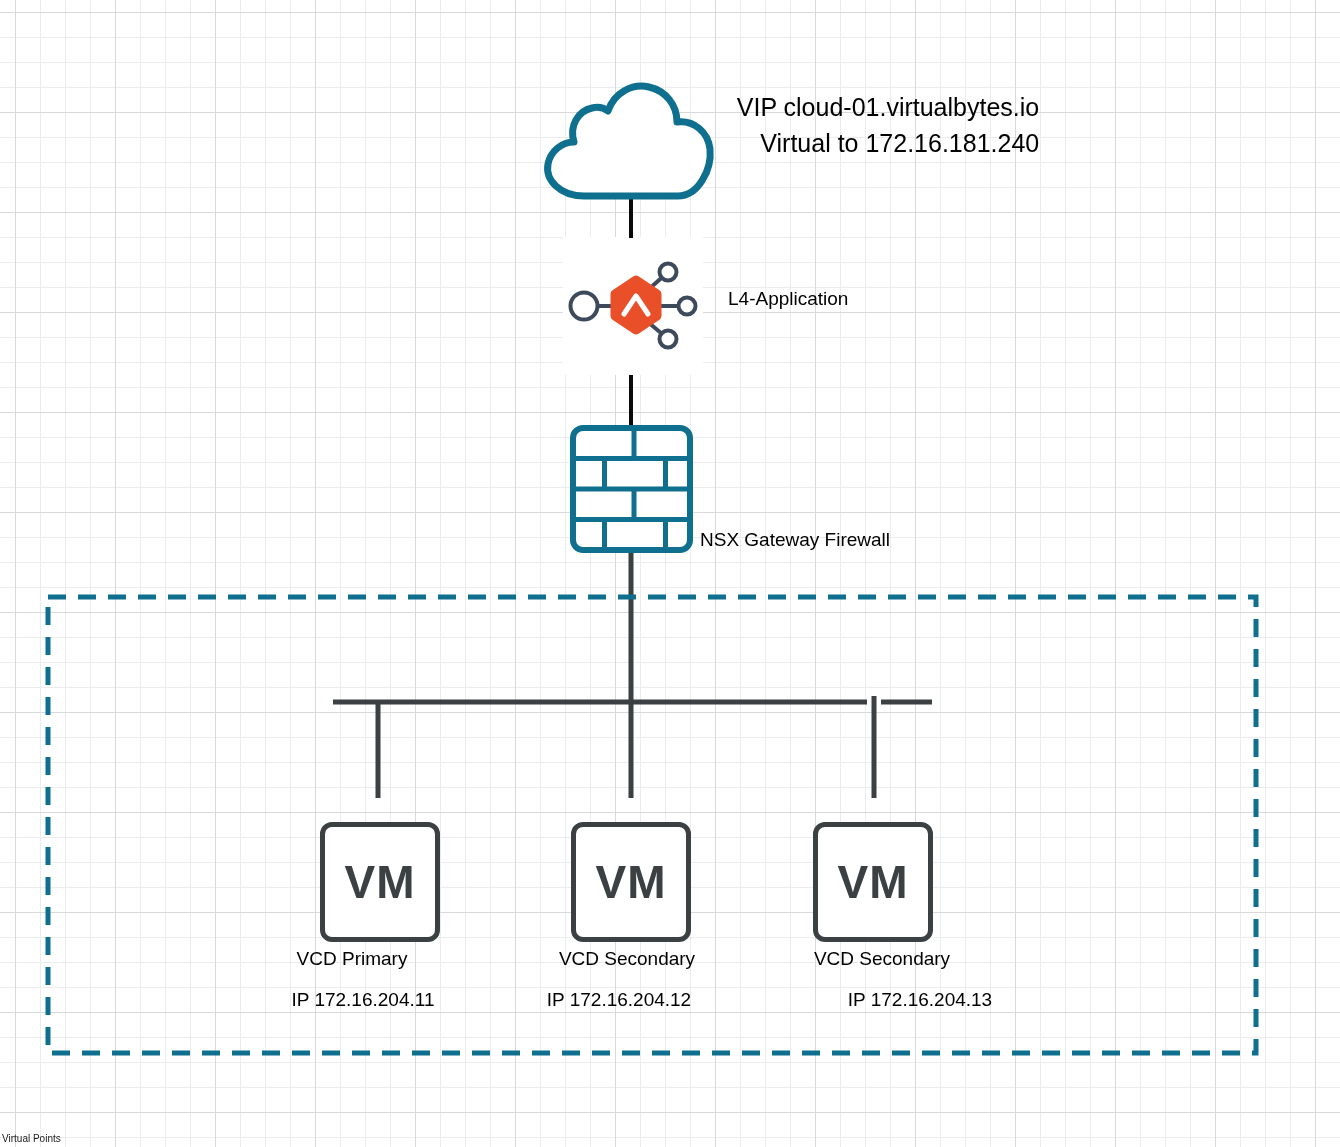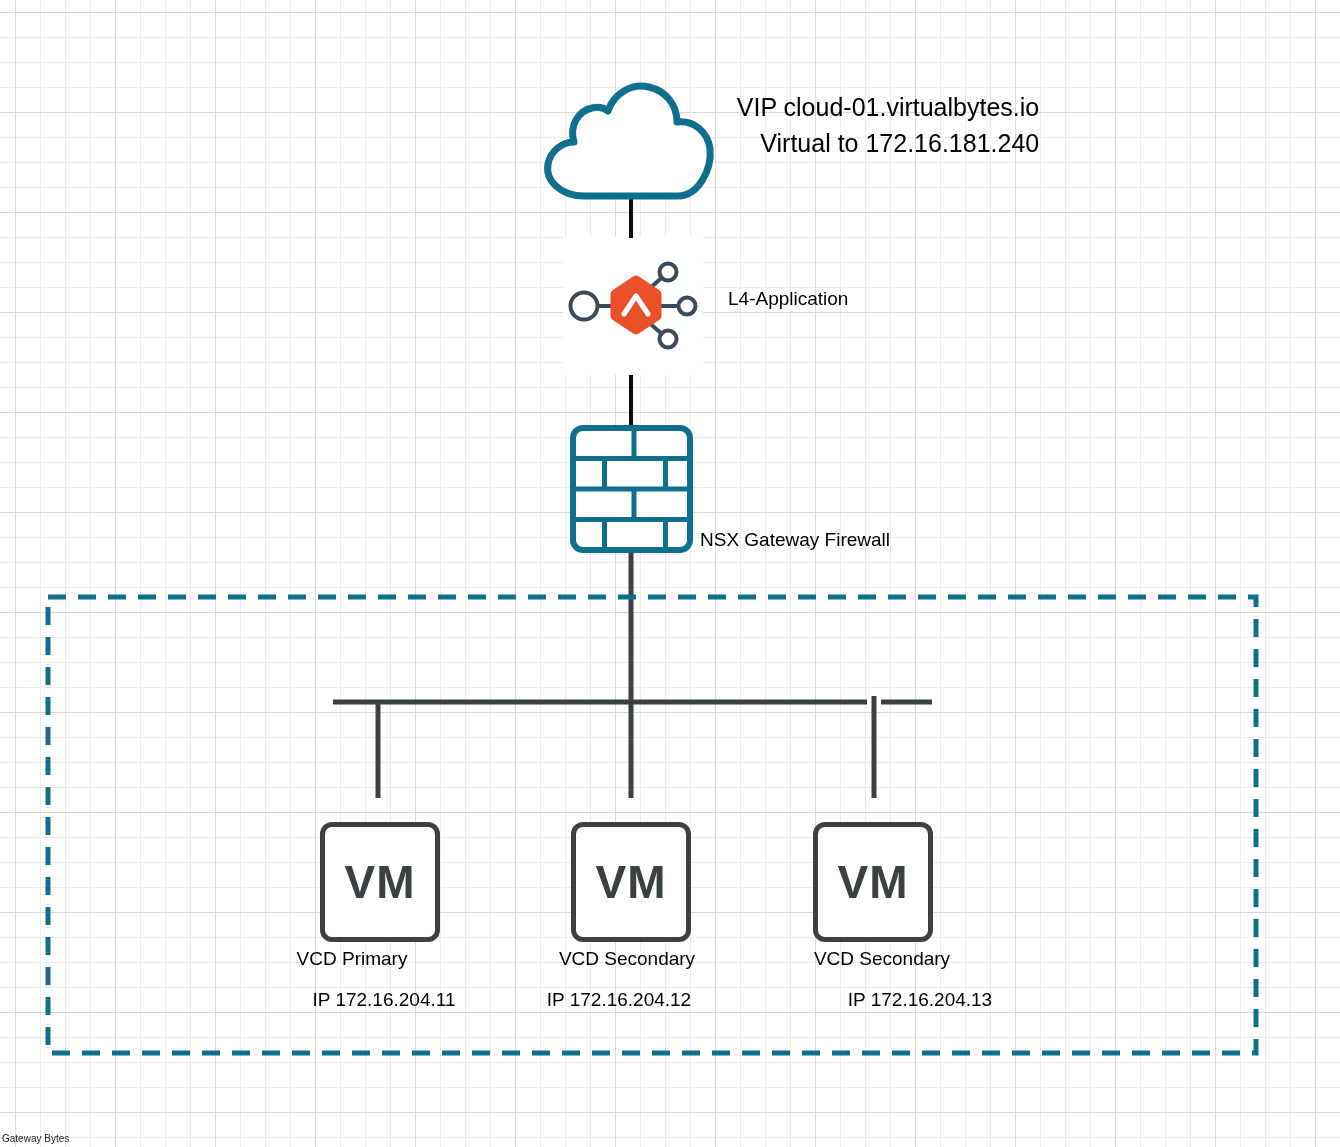"IP 172.16.204.11" div.txt { left: 384px -> 363px }
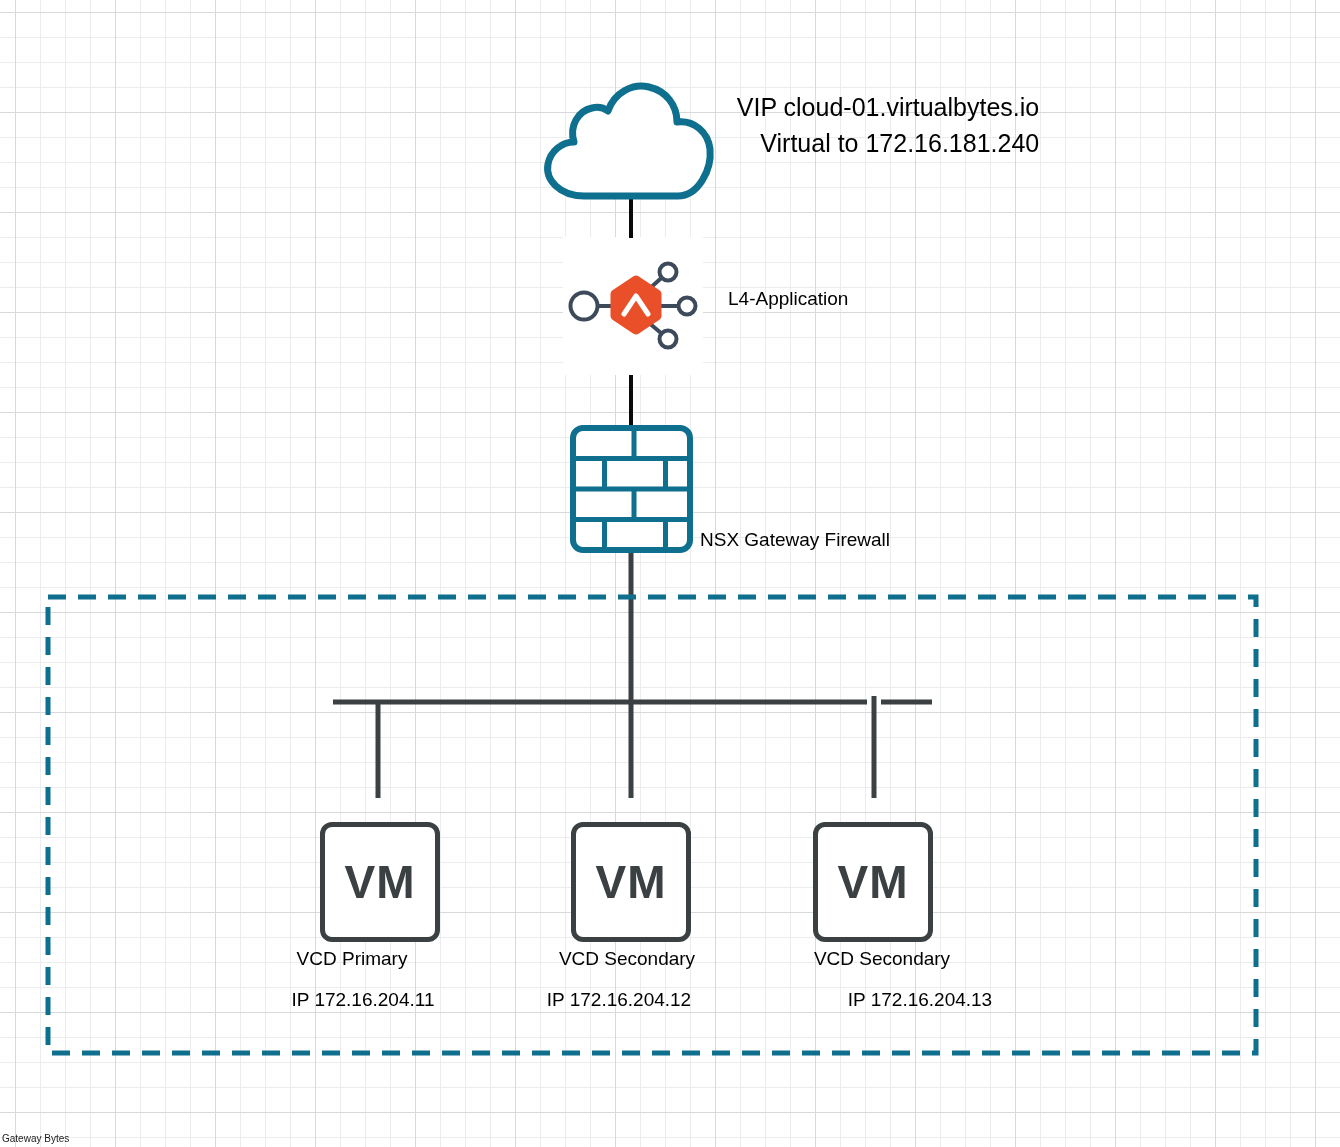"Gateway Bytes" div.watermark { text: Gateway Bytes -> Virtual Points }
